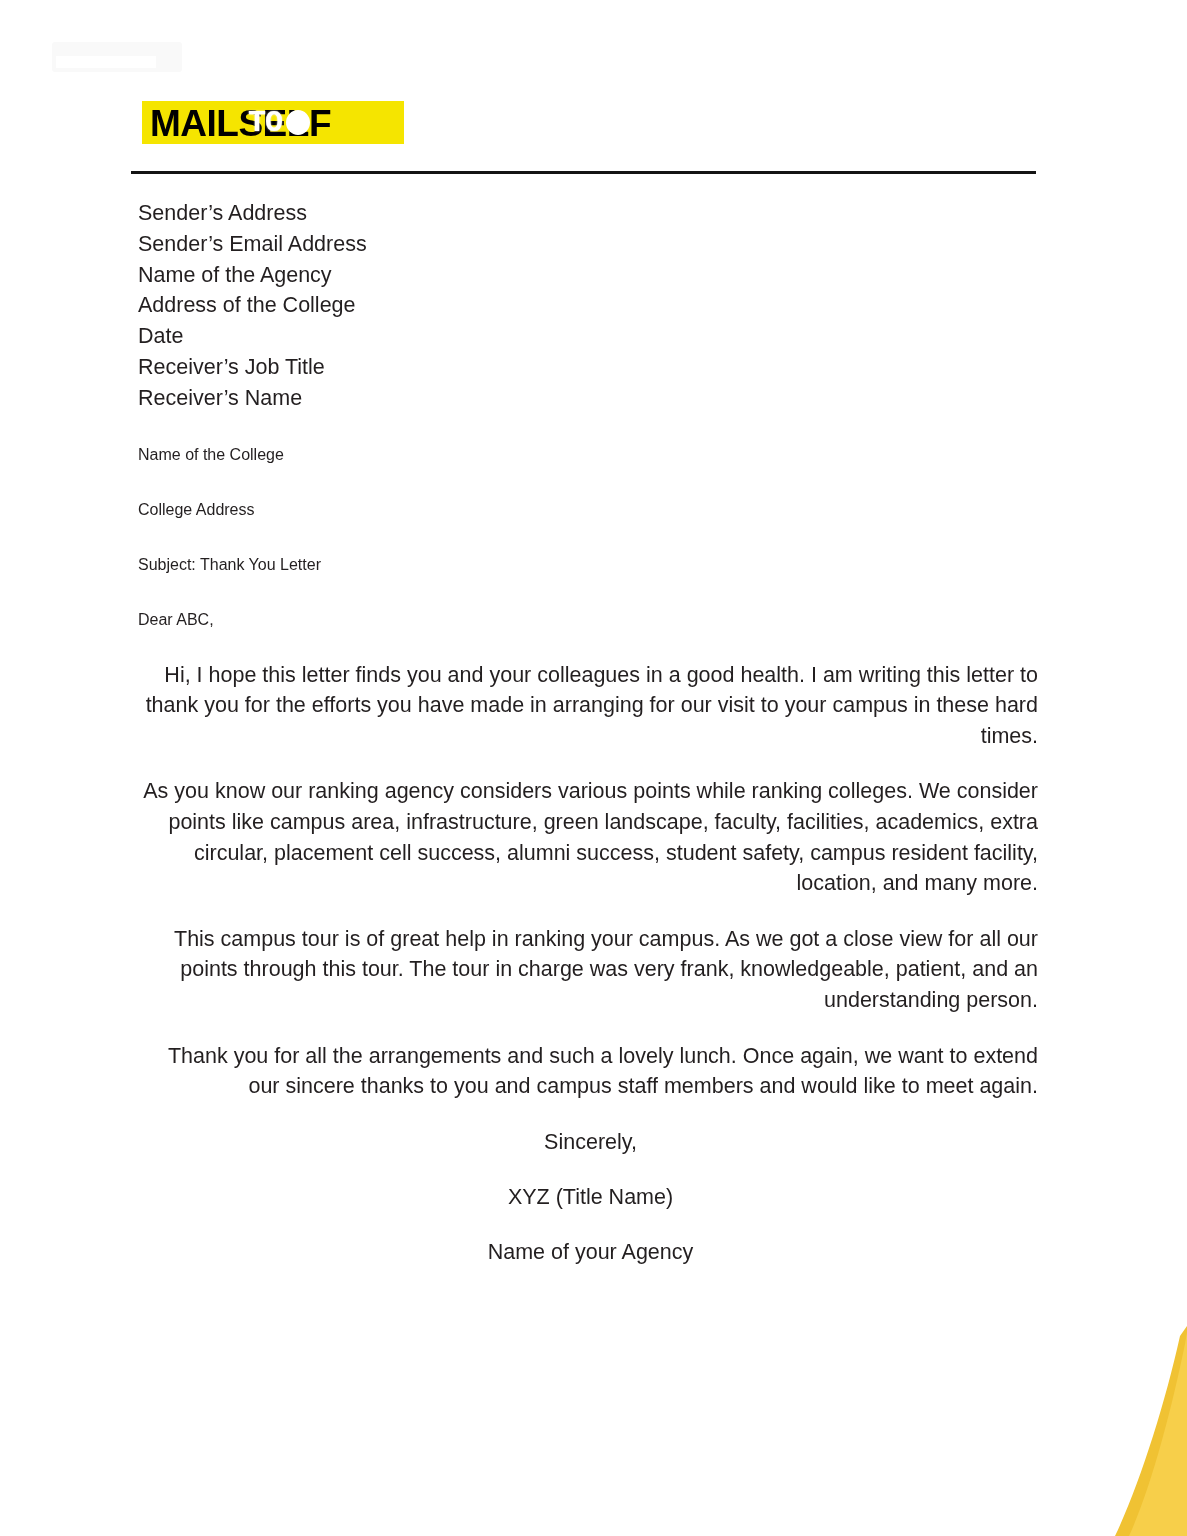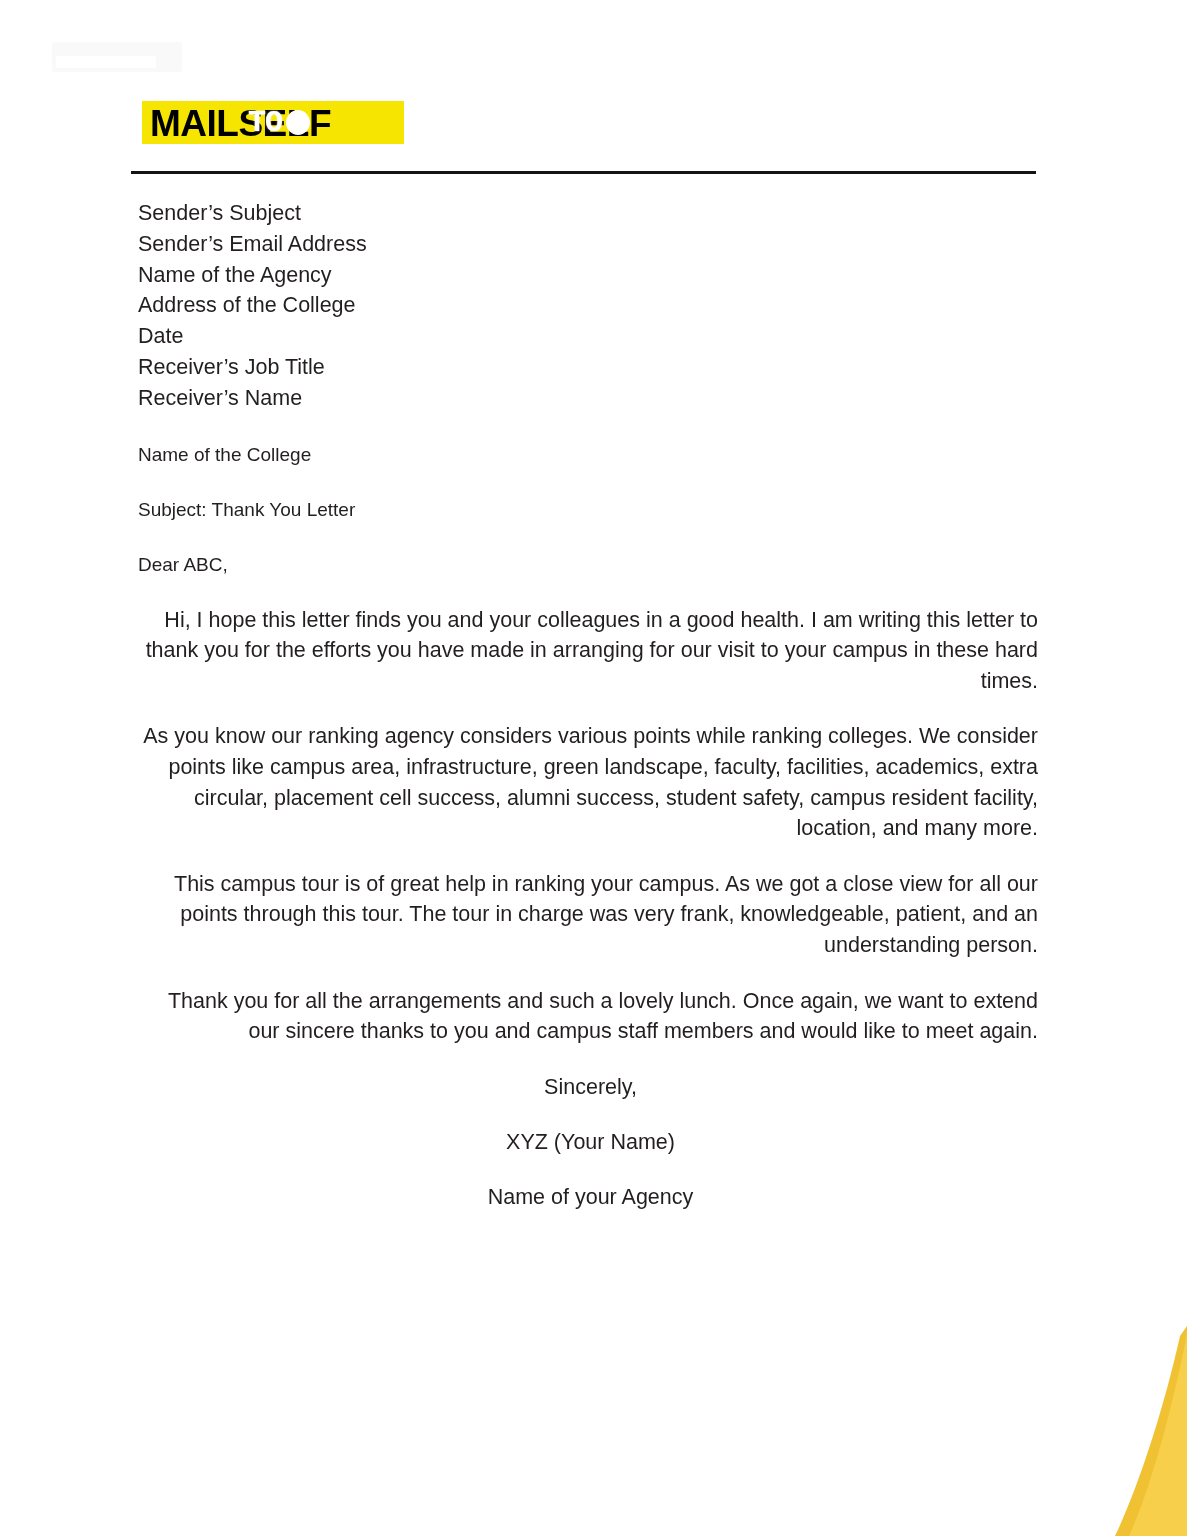"Sender’s Subject" div.addr-line { text: Subject -> Address }
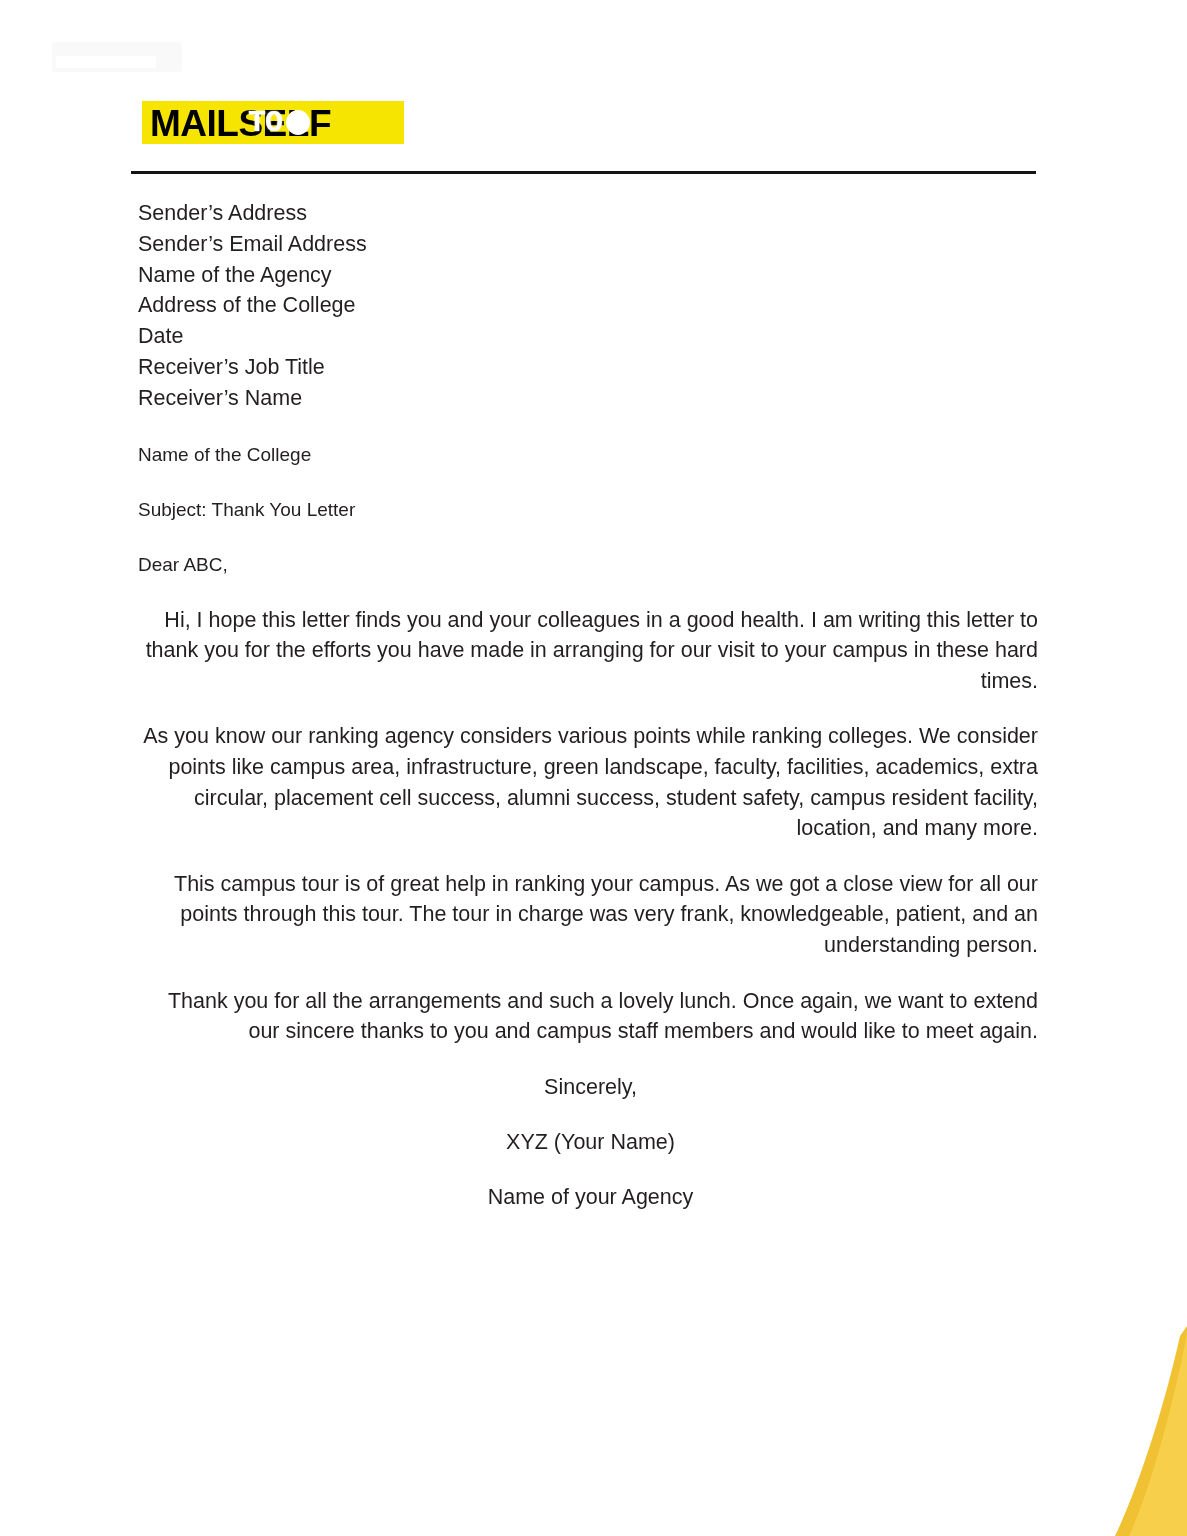"Name of the College" .lede { font-size: 19px -> 16px }
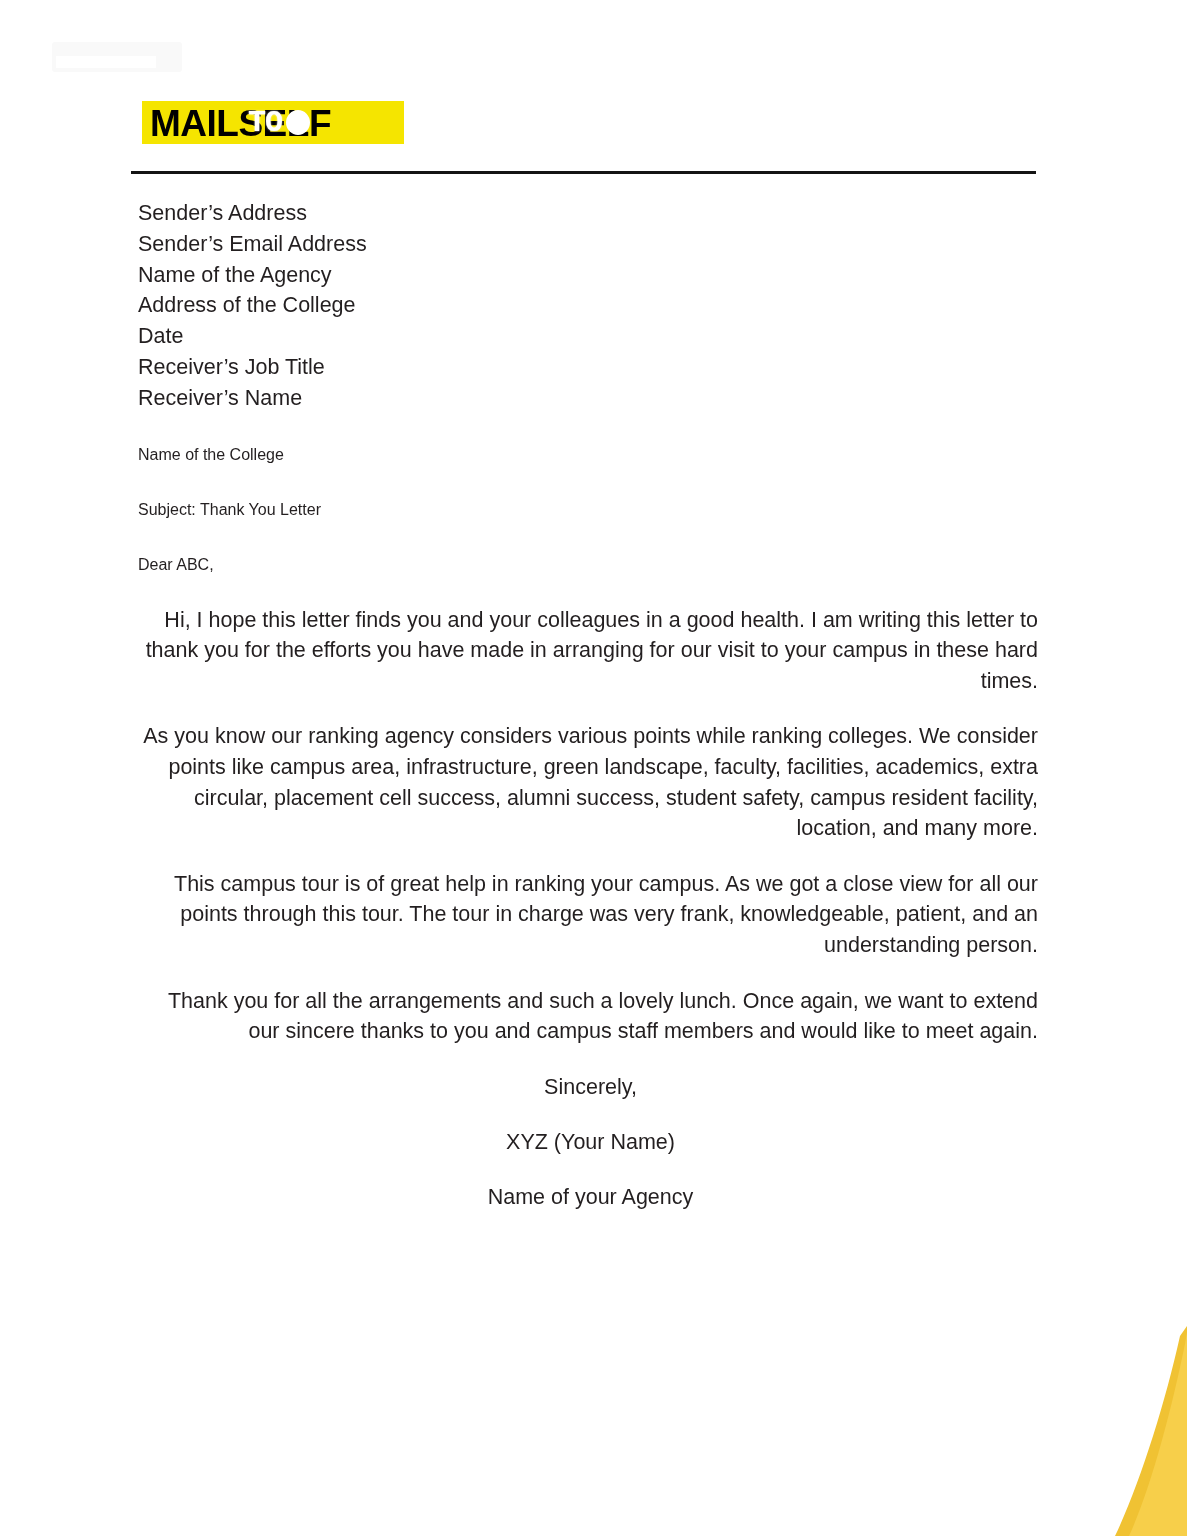"College Address" div.lede { html: none -> <div>College Address</div> }
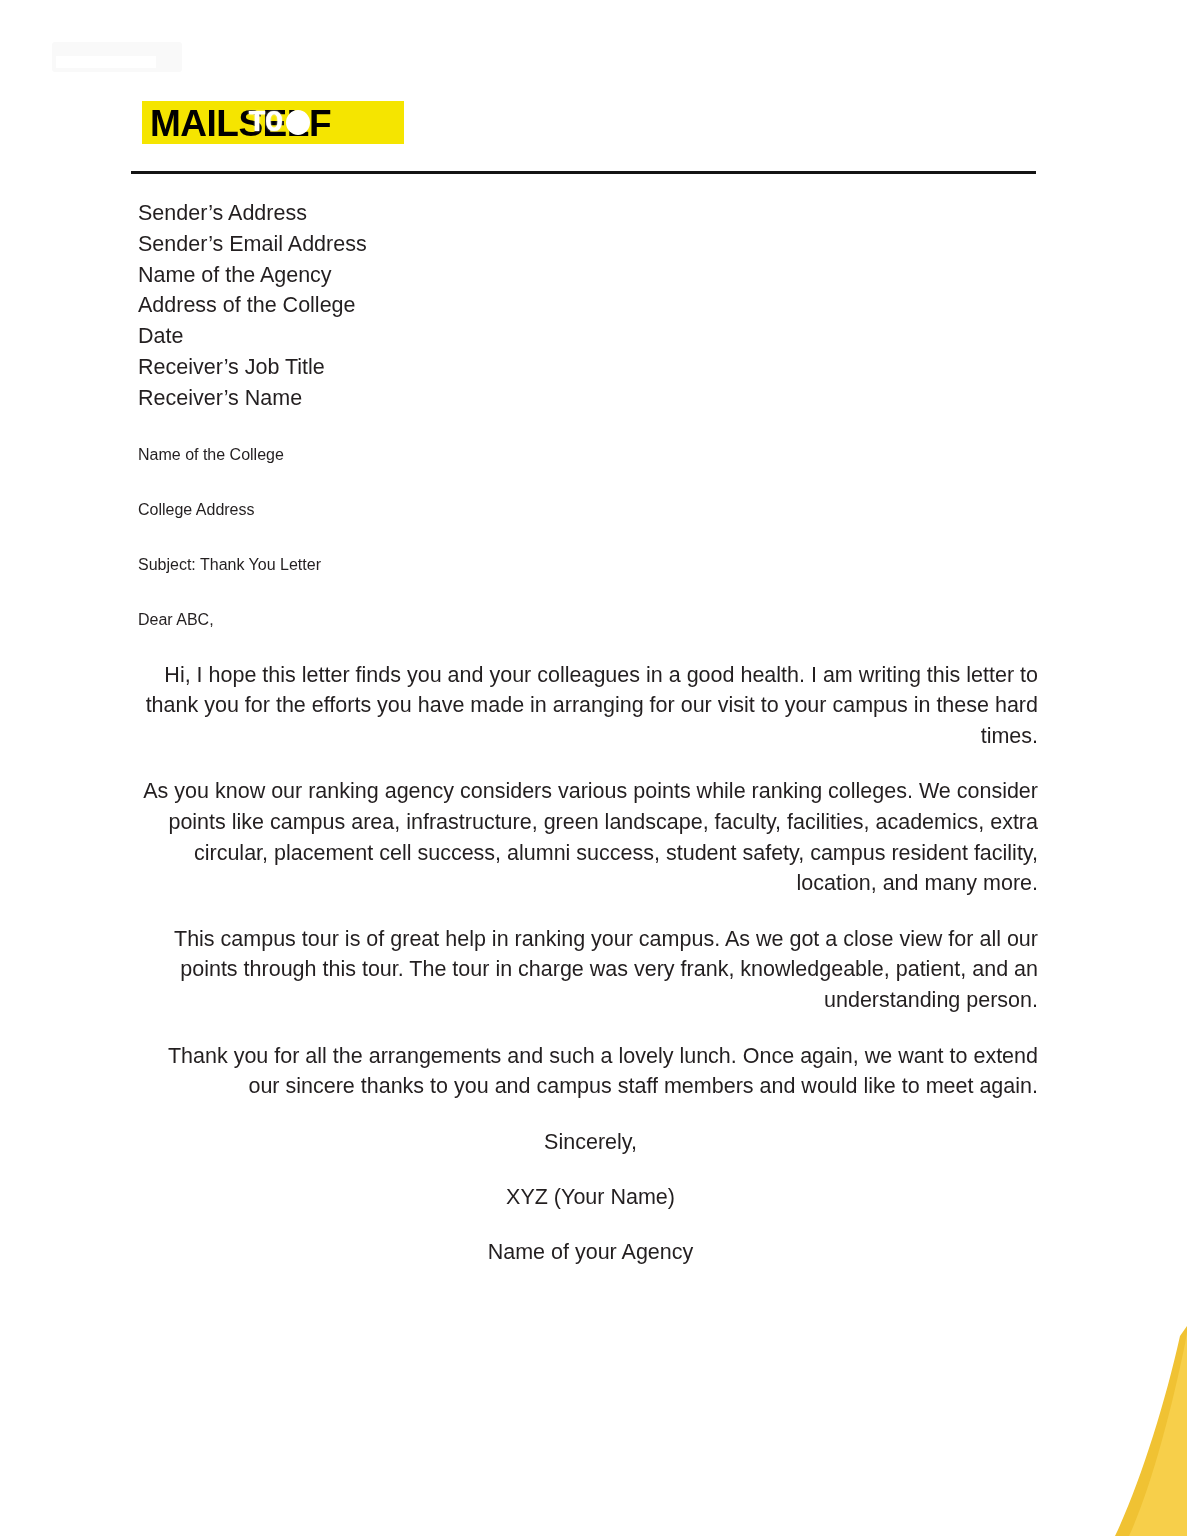"XYZ (Your Name)" div.signoff { text: Your -> Title }
